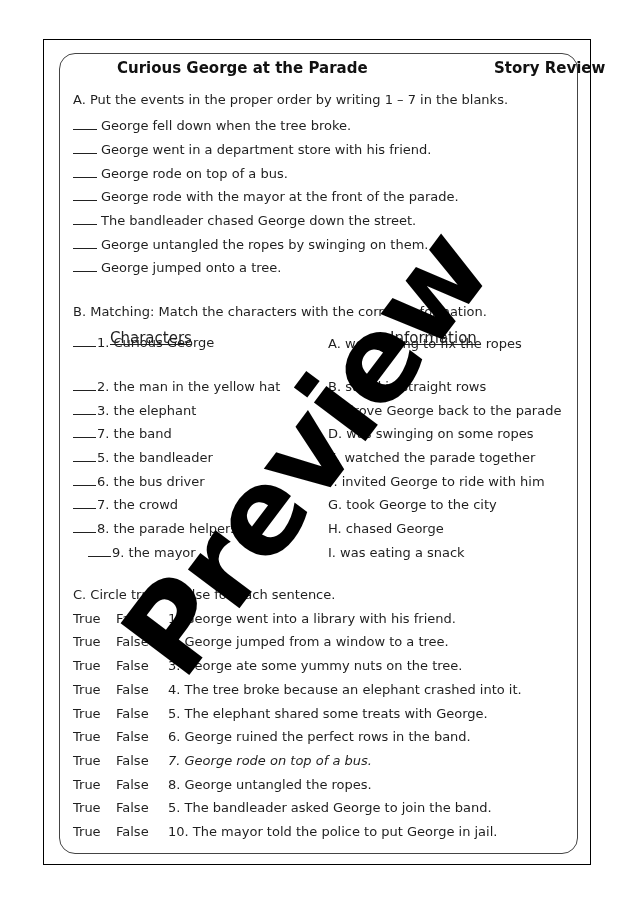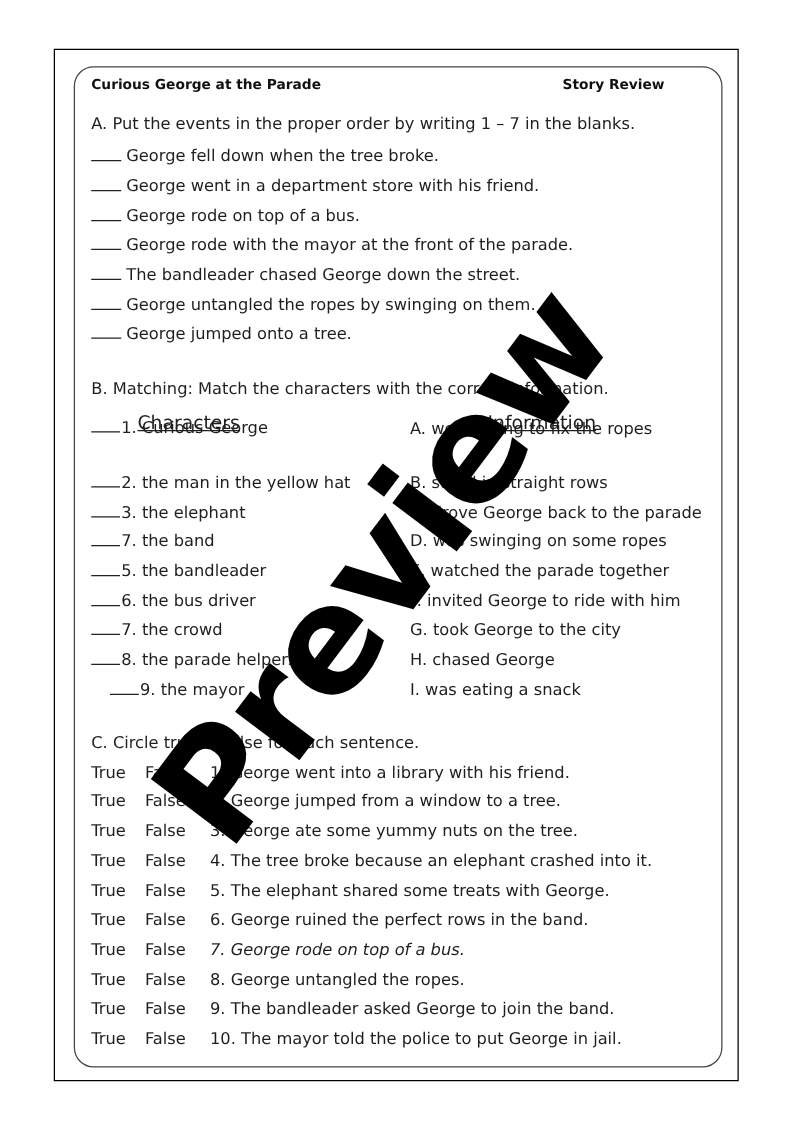"Curious George at the Parade" .title { font-size: 11px -> 15px; margin-left: none -> 44px }
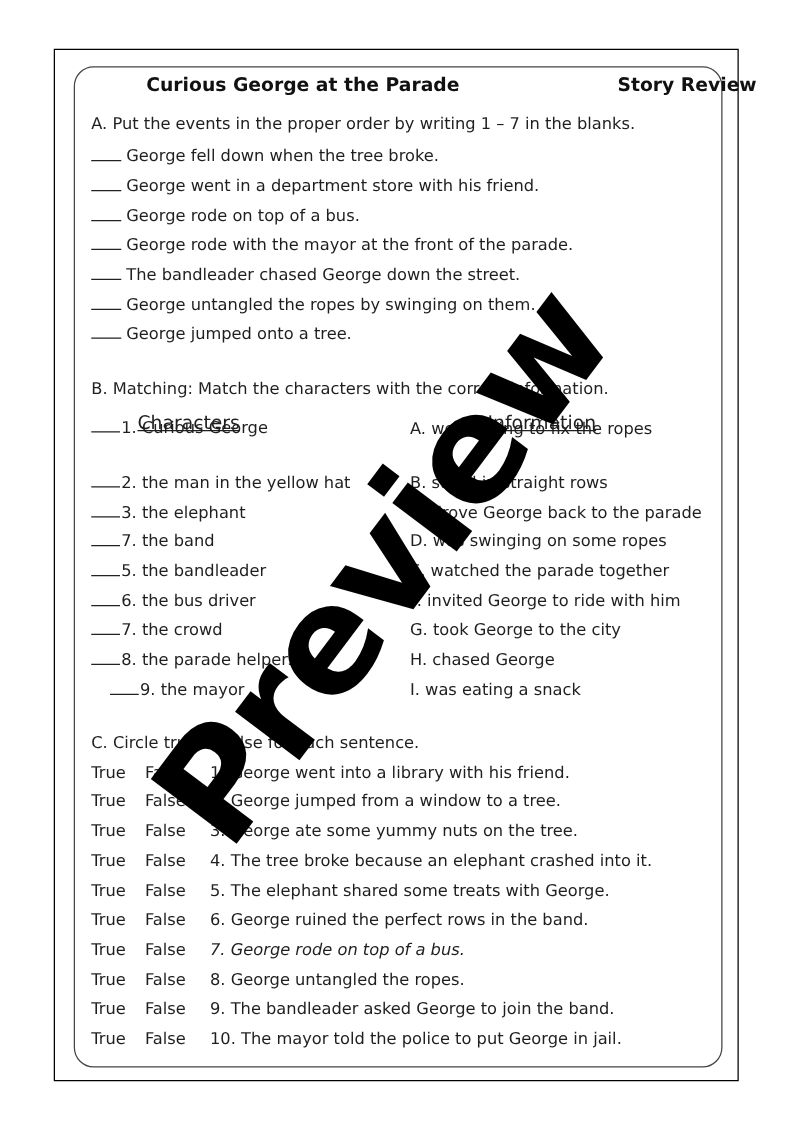"9. The bandleader asked George" div.line { text: 9 -> 5 }
